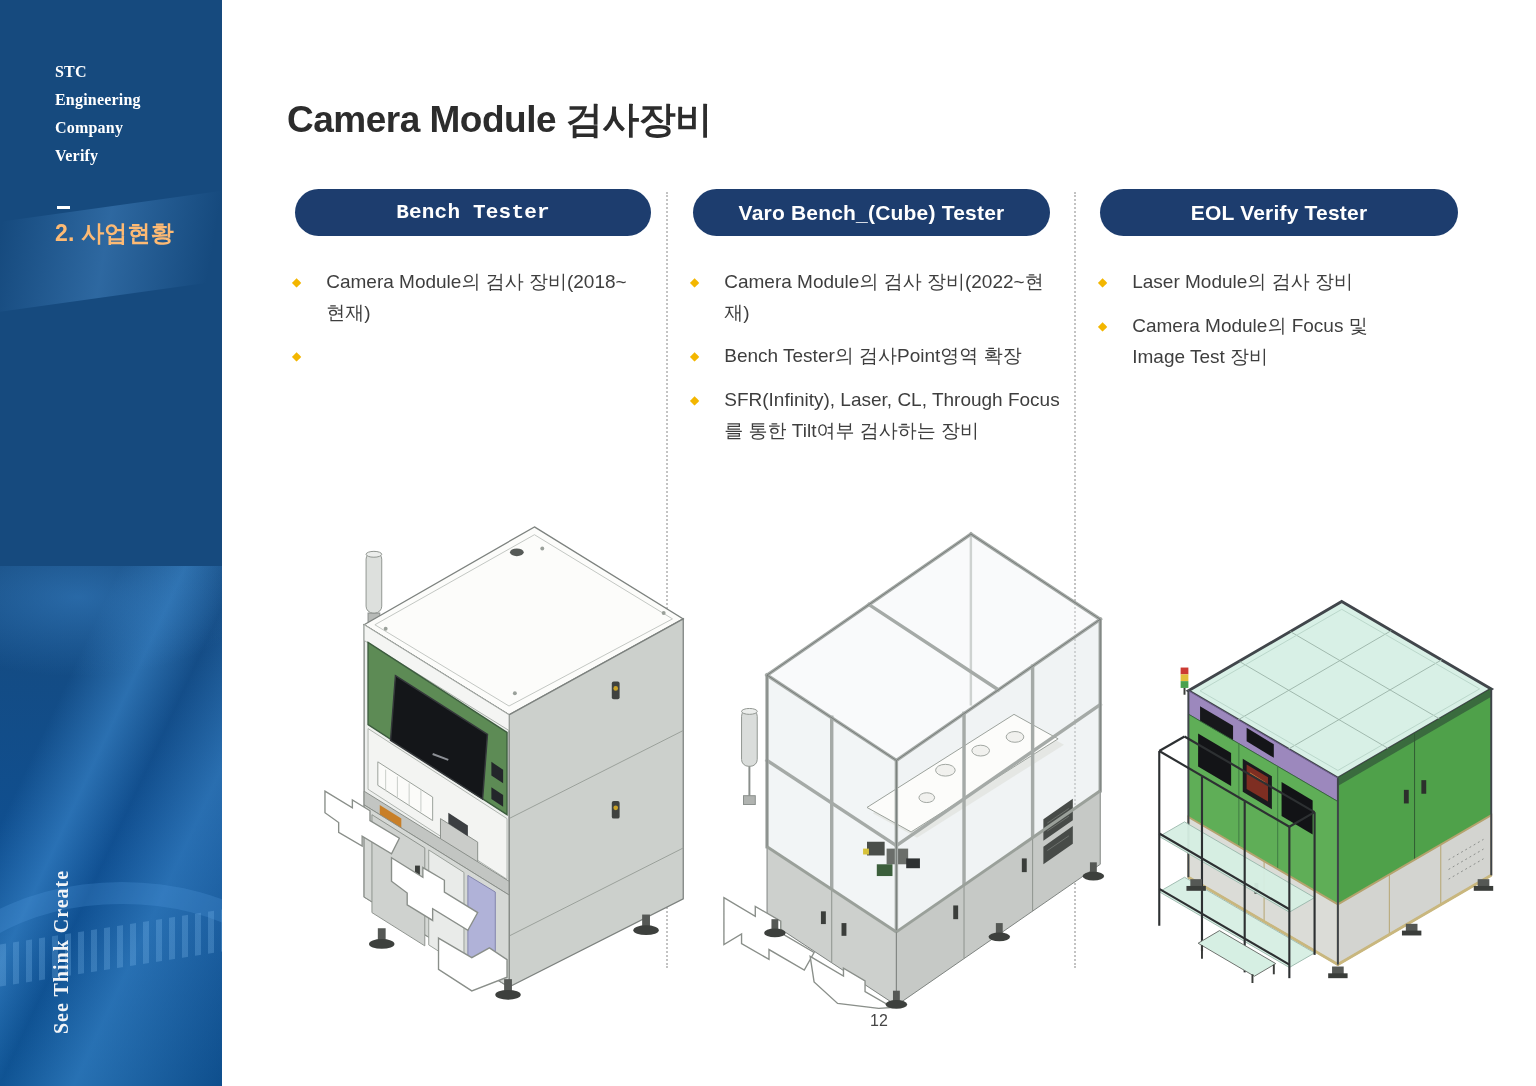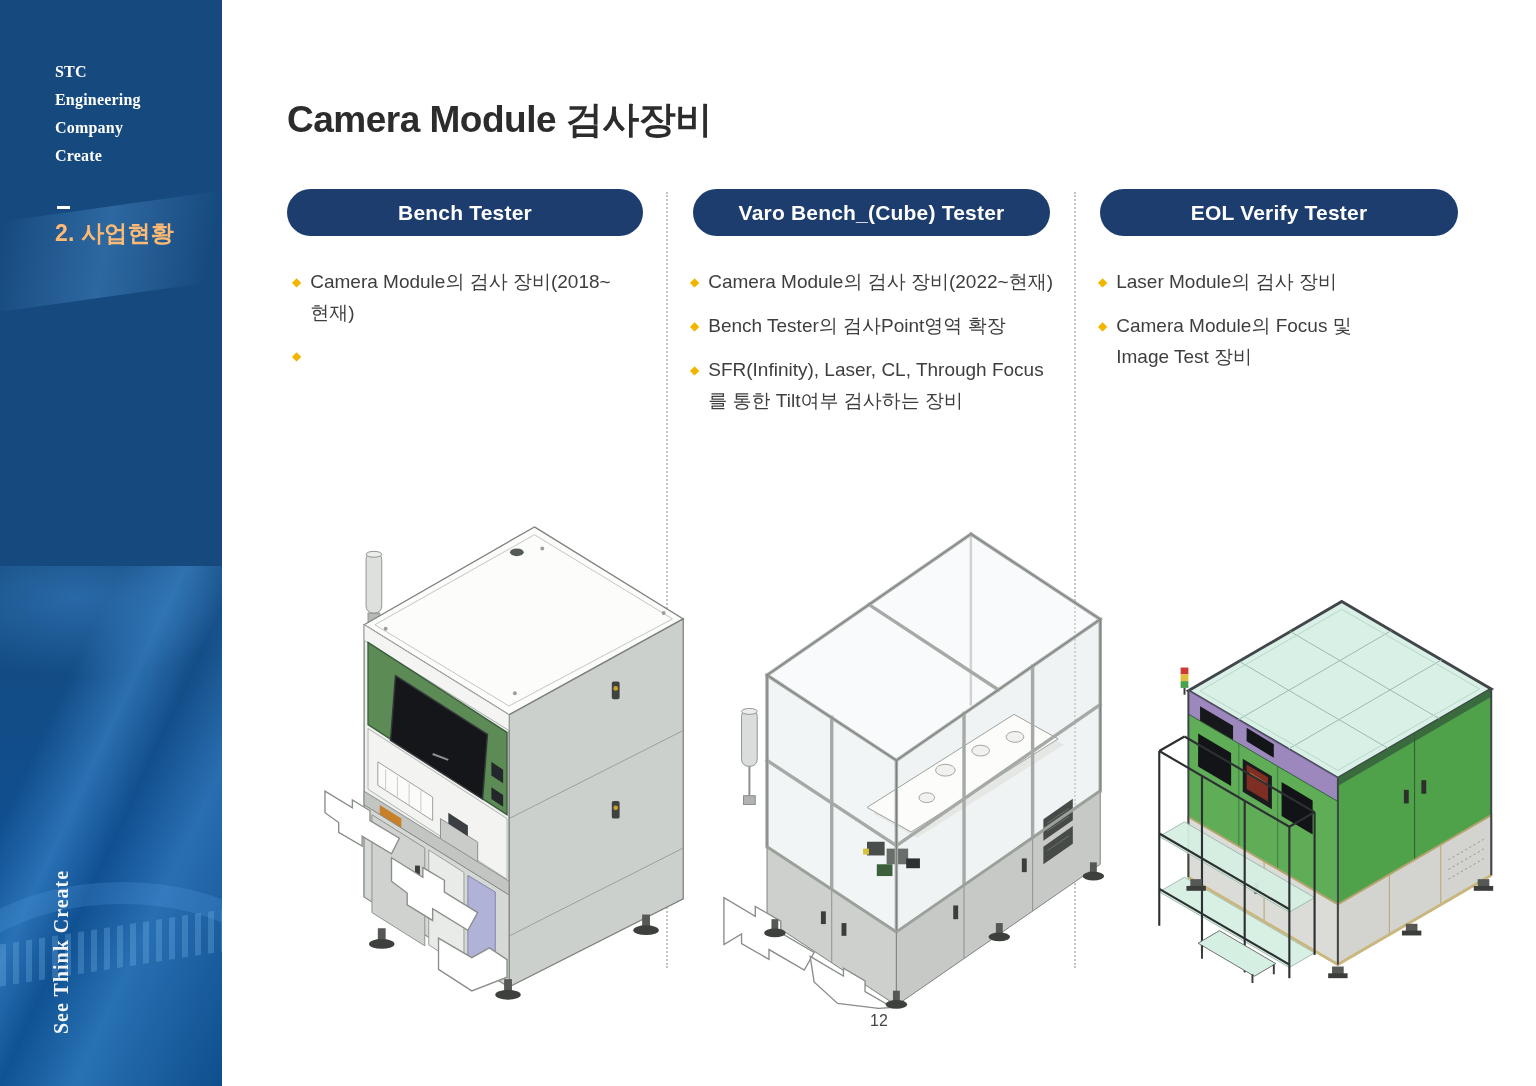"Create" div { text: Create -> Verify }
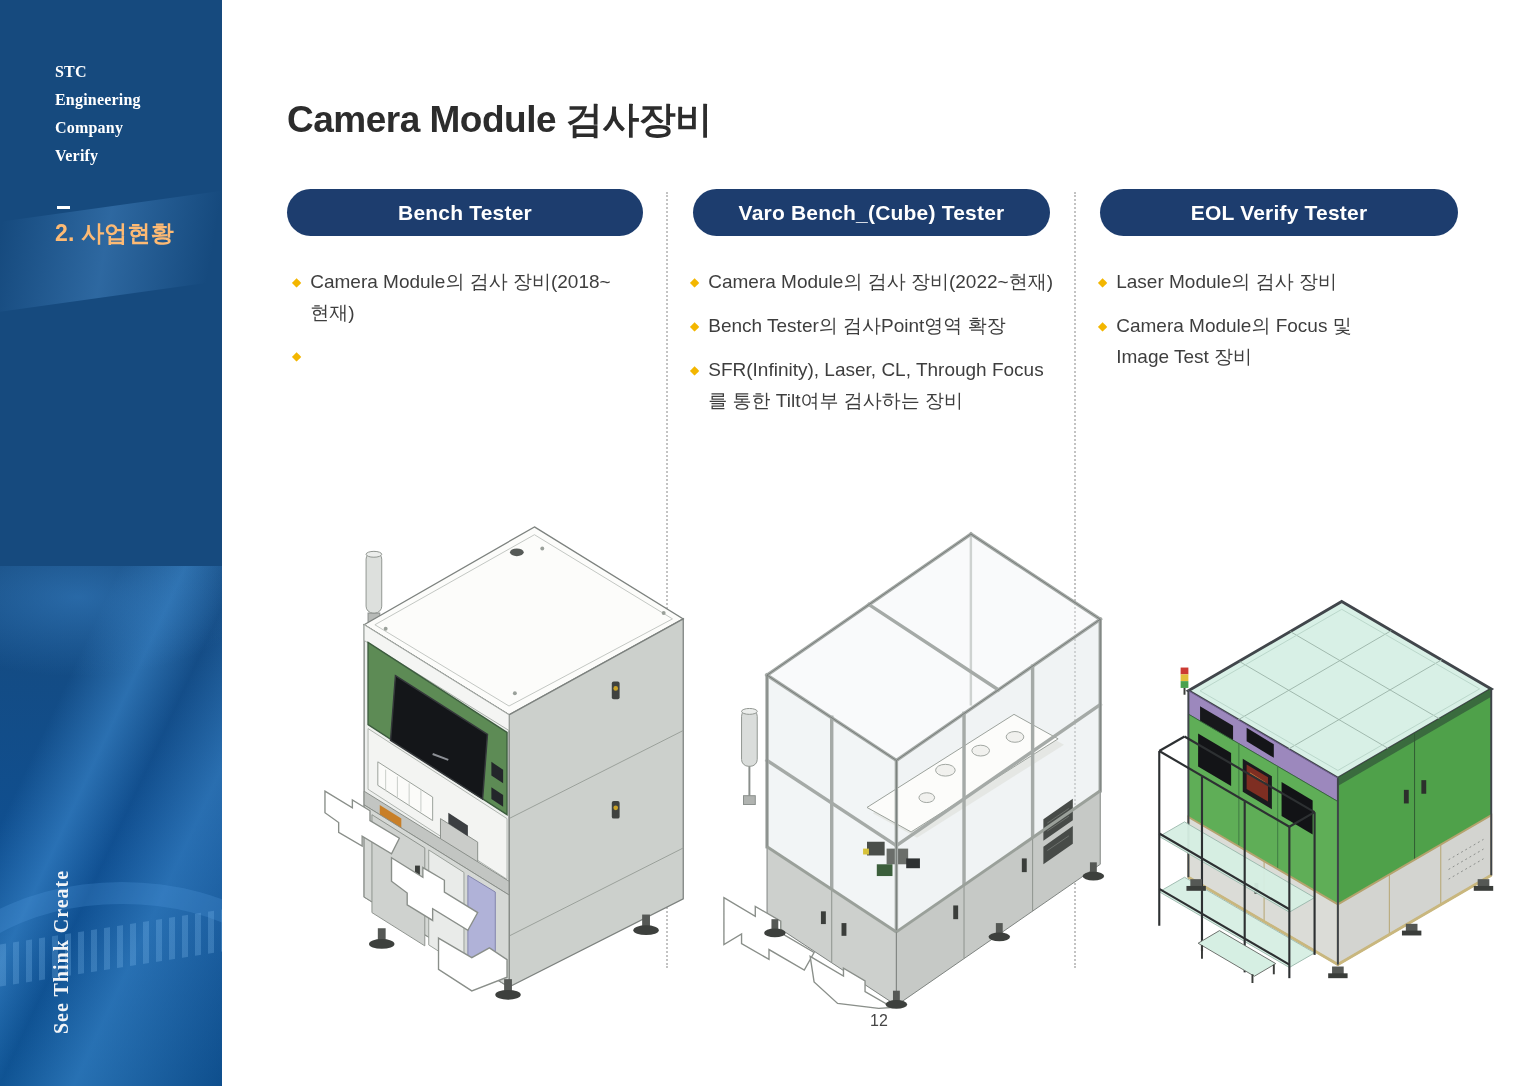"Bench Tester" .pill.c1 { font-family: none -> Liberation Mono, monospace; left: 287px -> 295px }
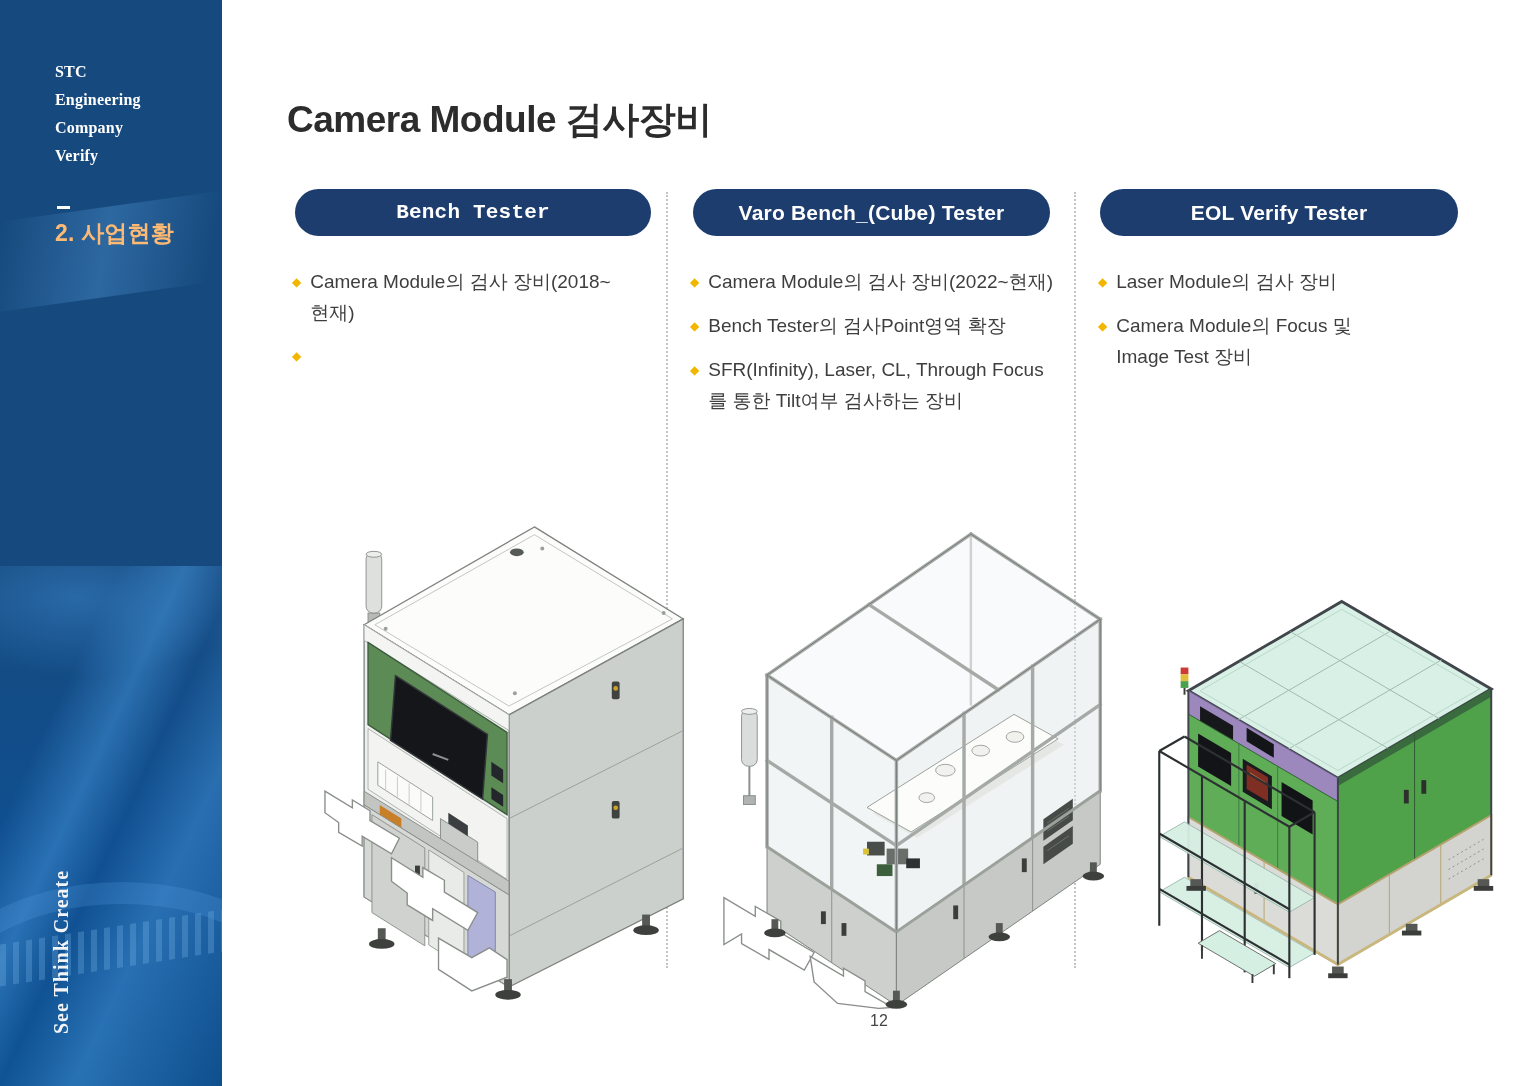"Camera Module의 검사 장비(2018~" .btext { margin-left: none -> 16px }
